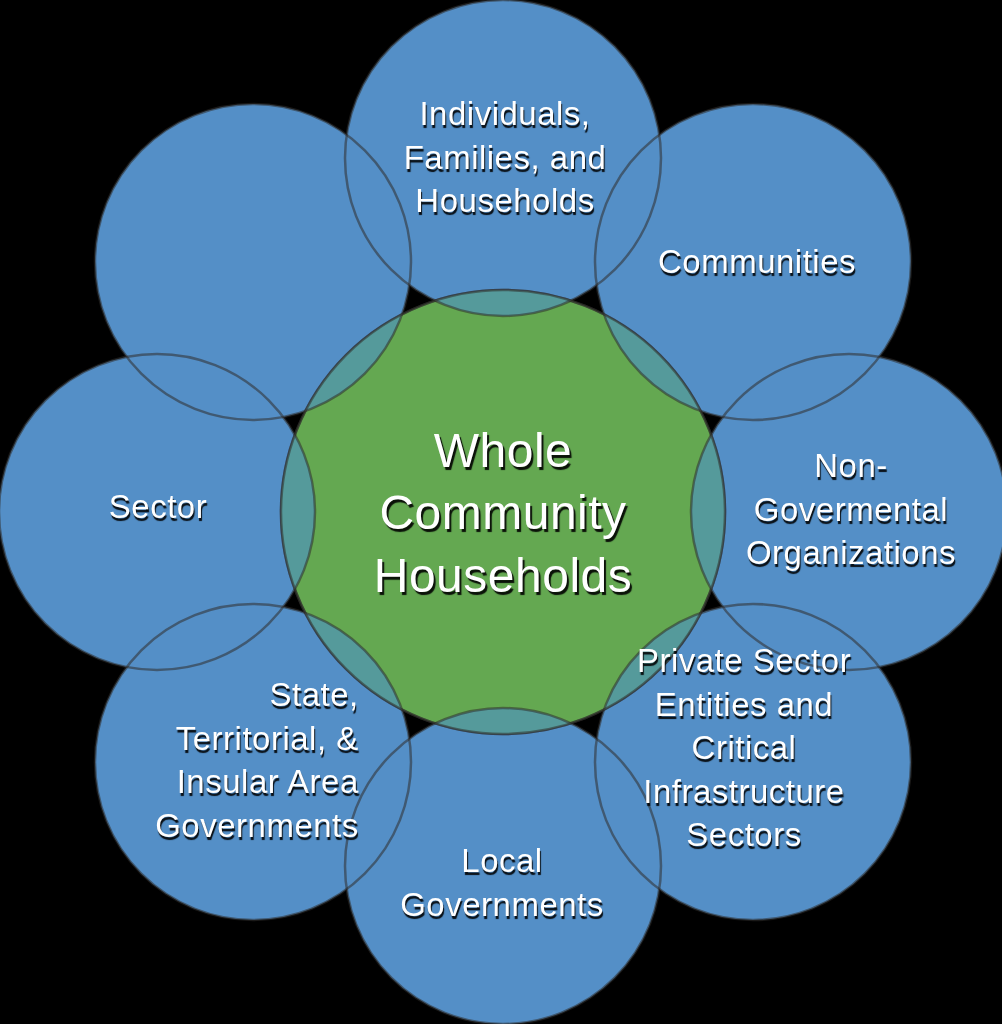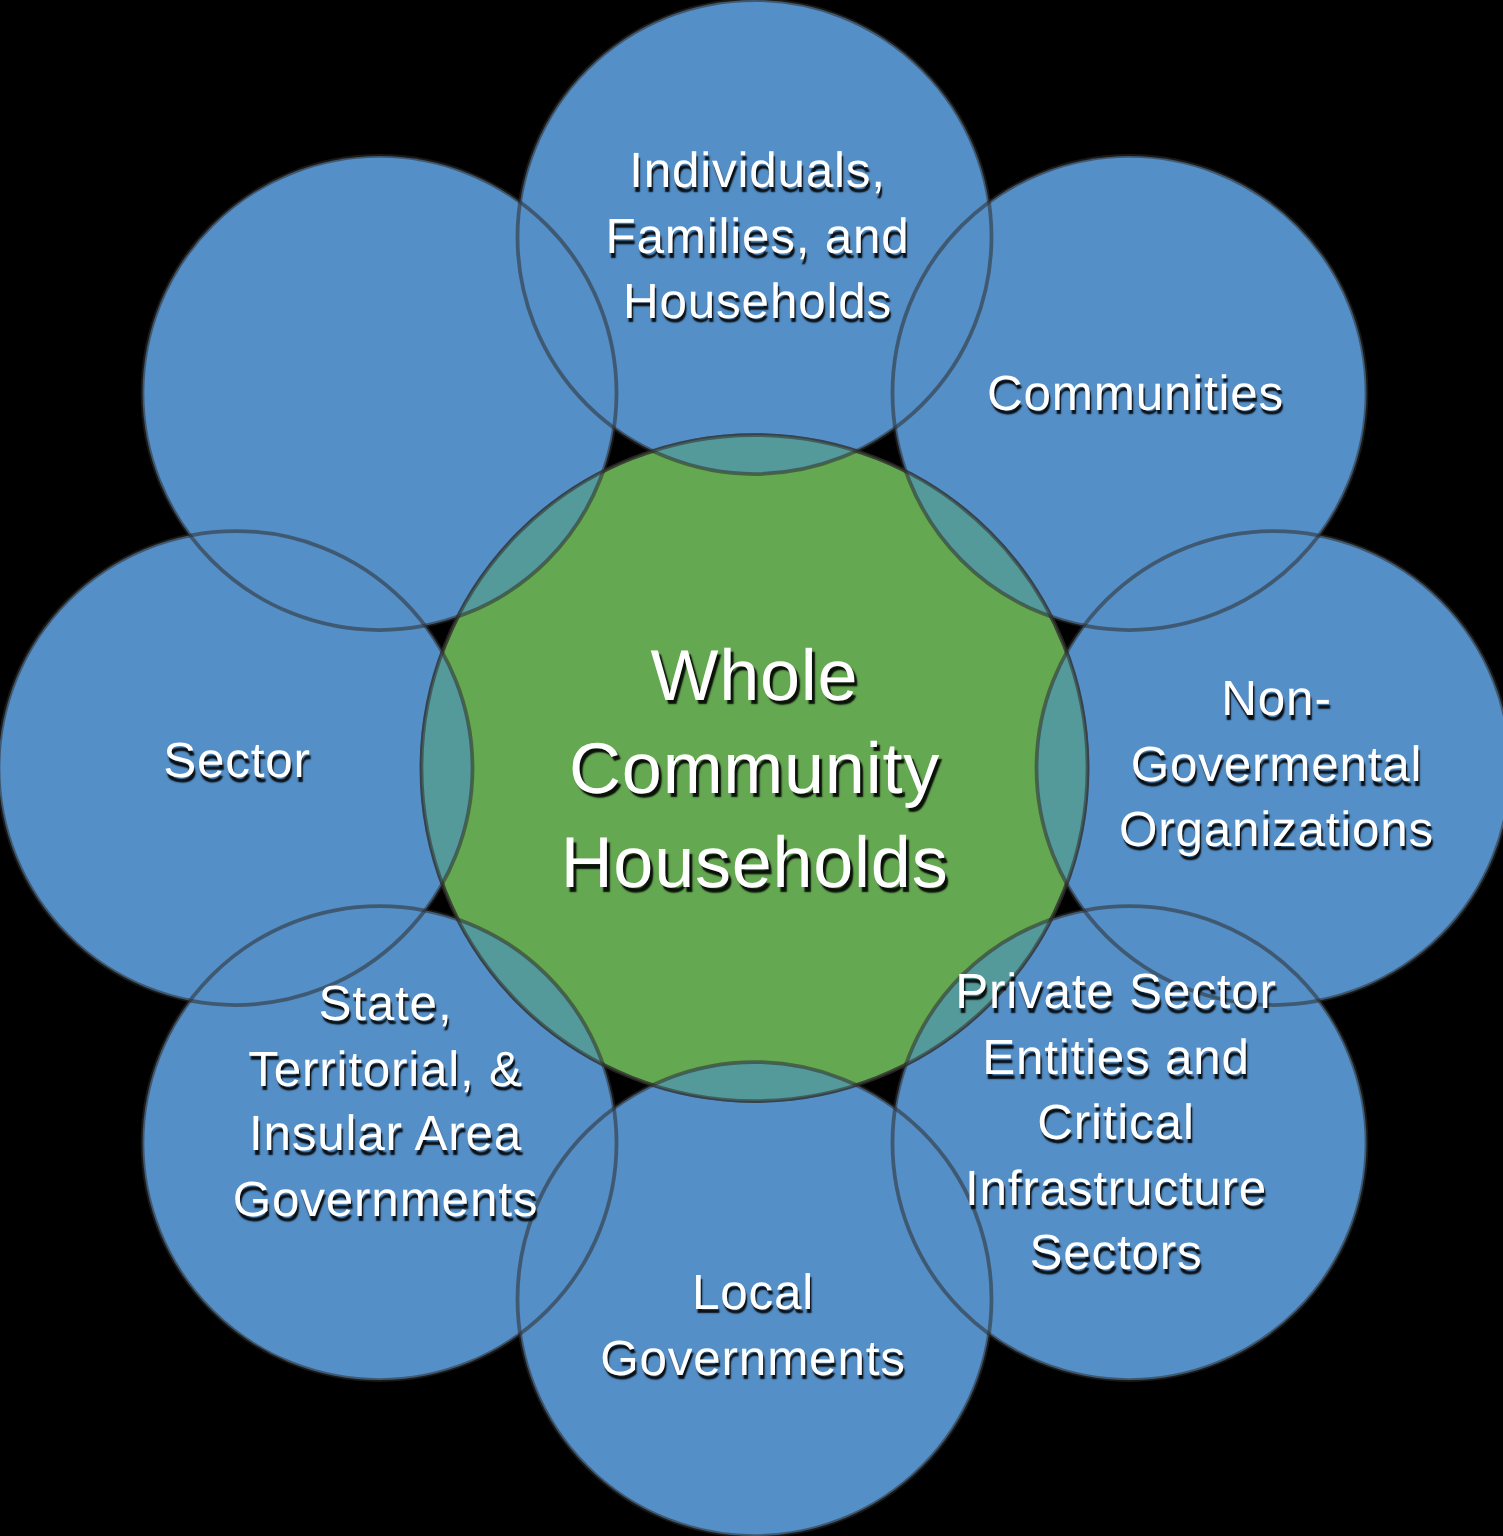"State," div.label { text-align: none -> right; top: 734px -> 760px }
